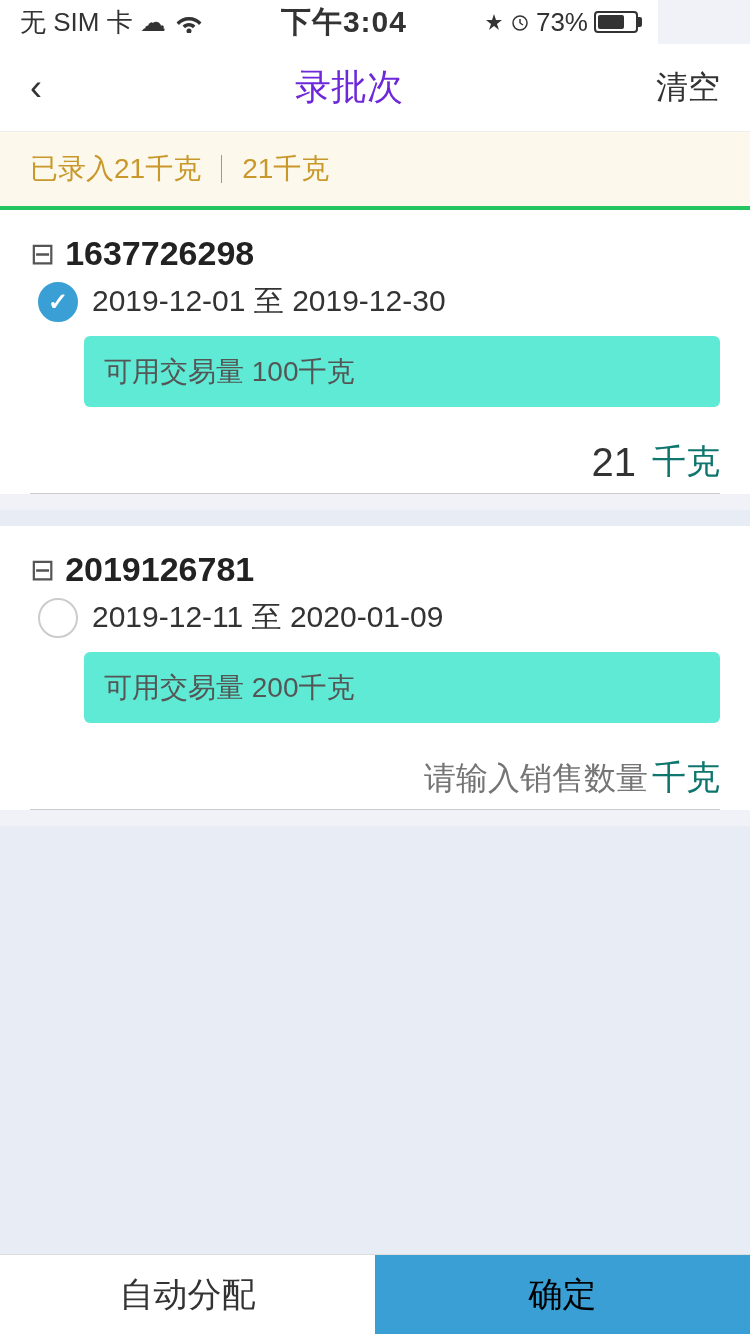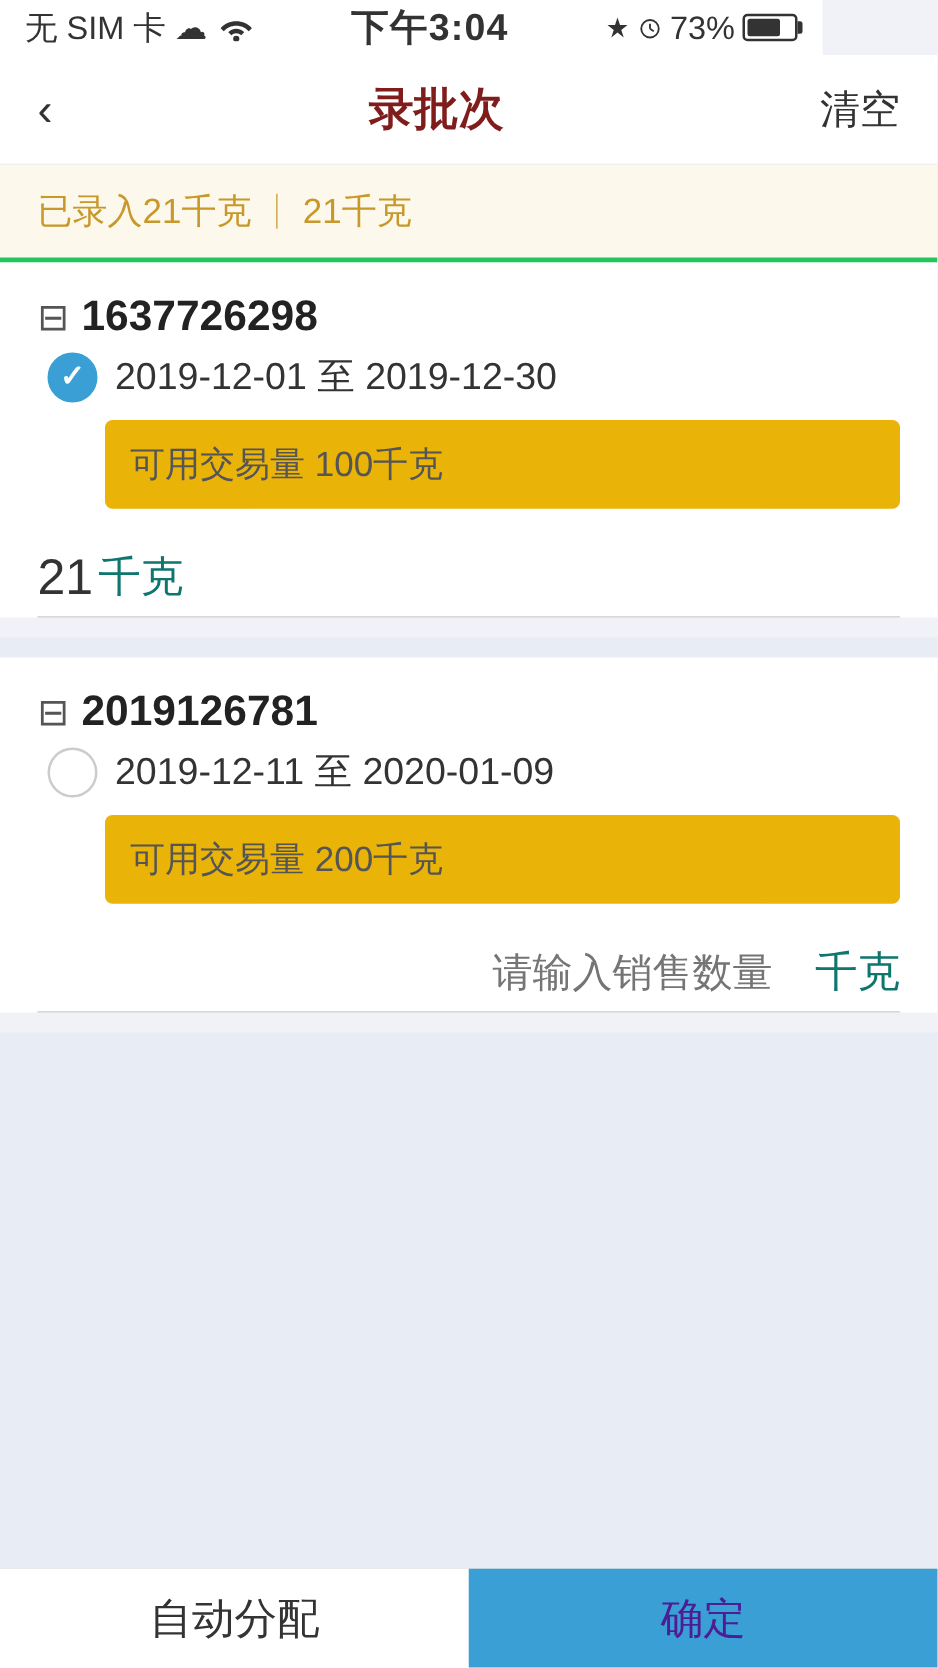"录批次" .nav-title { color: #7f1d1d -> #6d28d9; font-weight: 700 -> 400 }
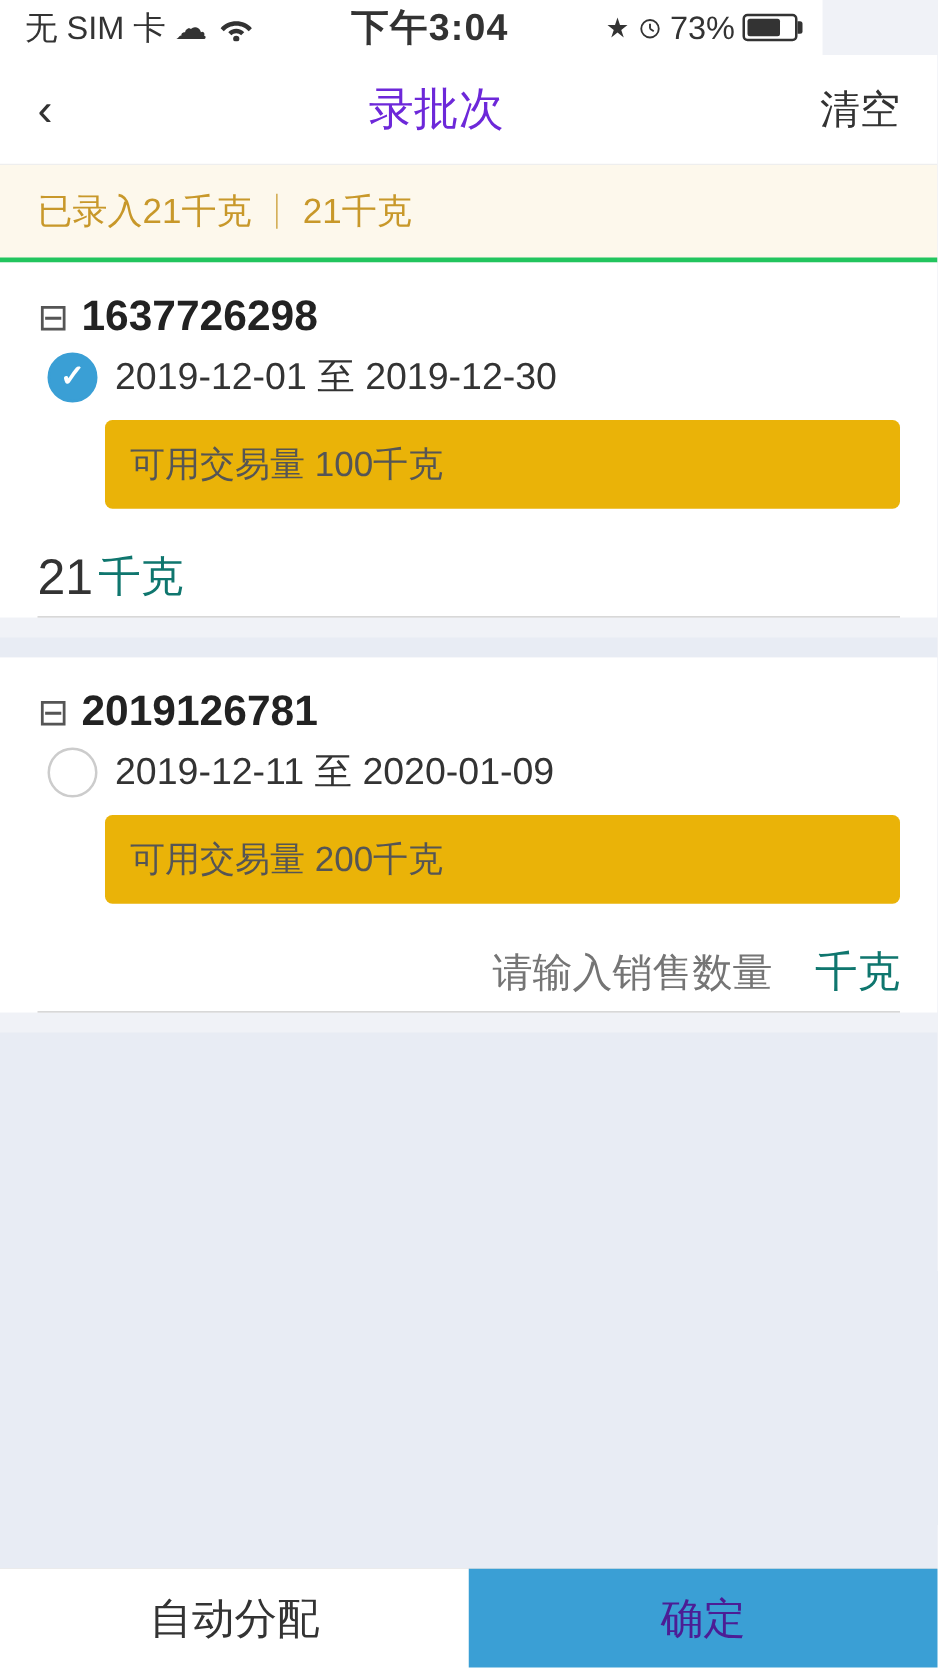"可用交易量 100千克" .avail-row { background: #eab308 -> #5eead4 }
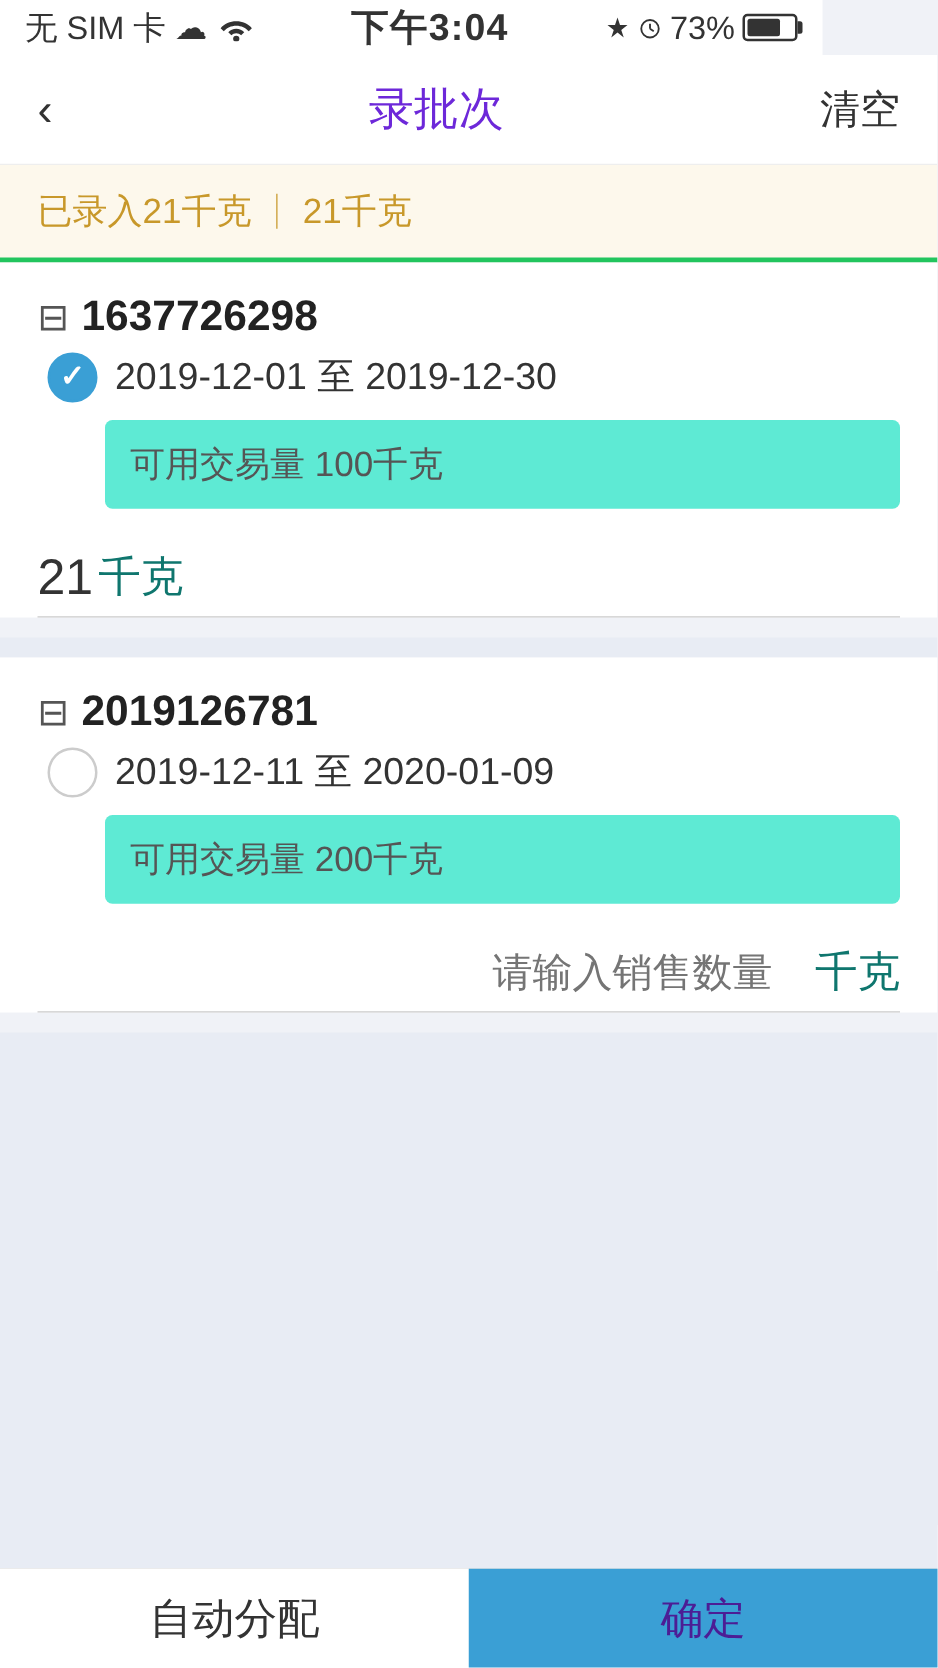"21" .qty-row { gap: 4px -> 16px; justify-content: flex-start -> flex-end }
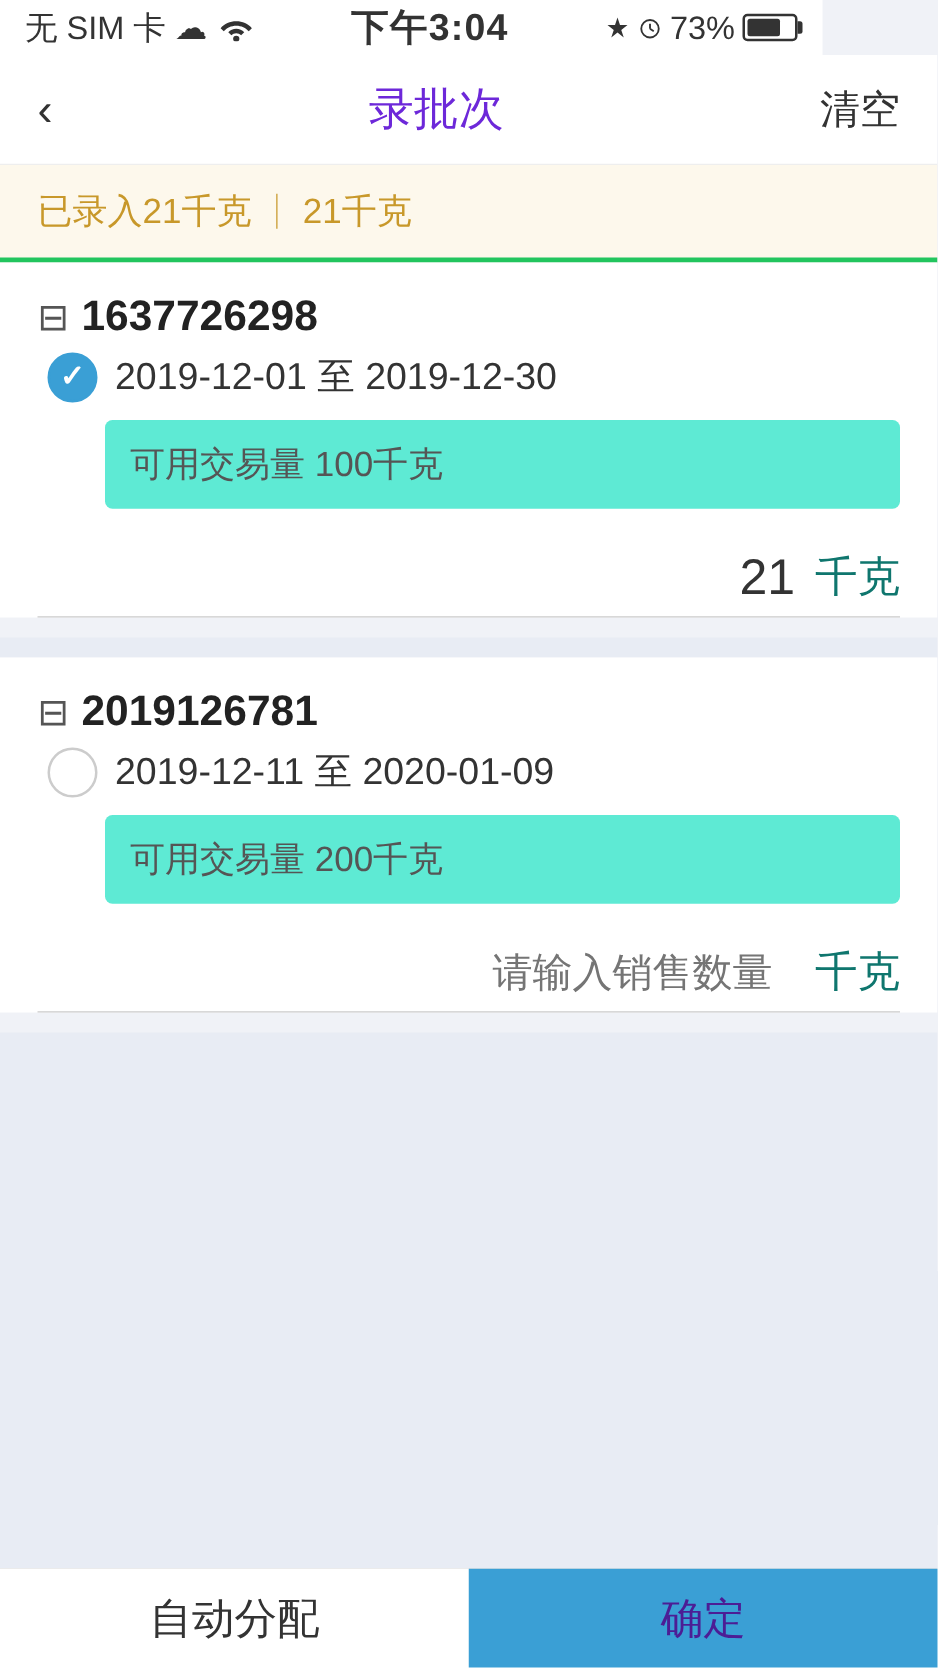"请输入销售数量" .input-row { gap: 34px -> 4px }
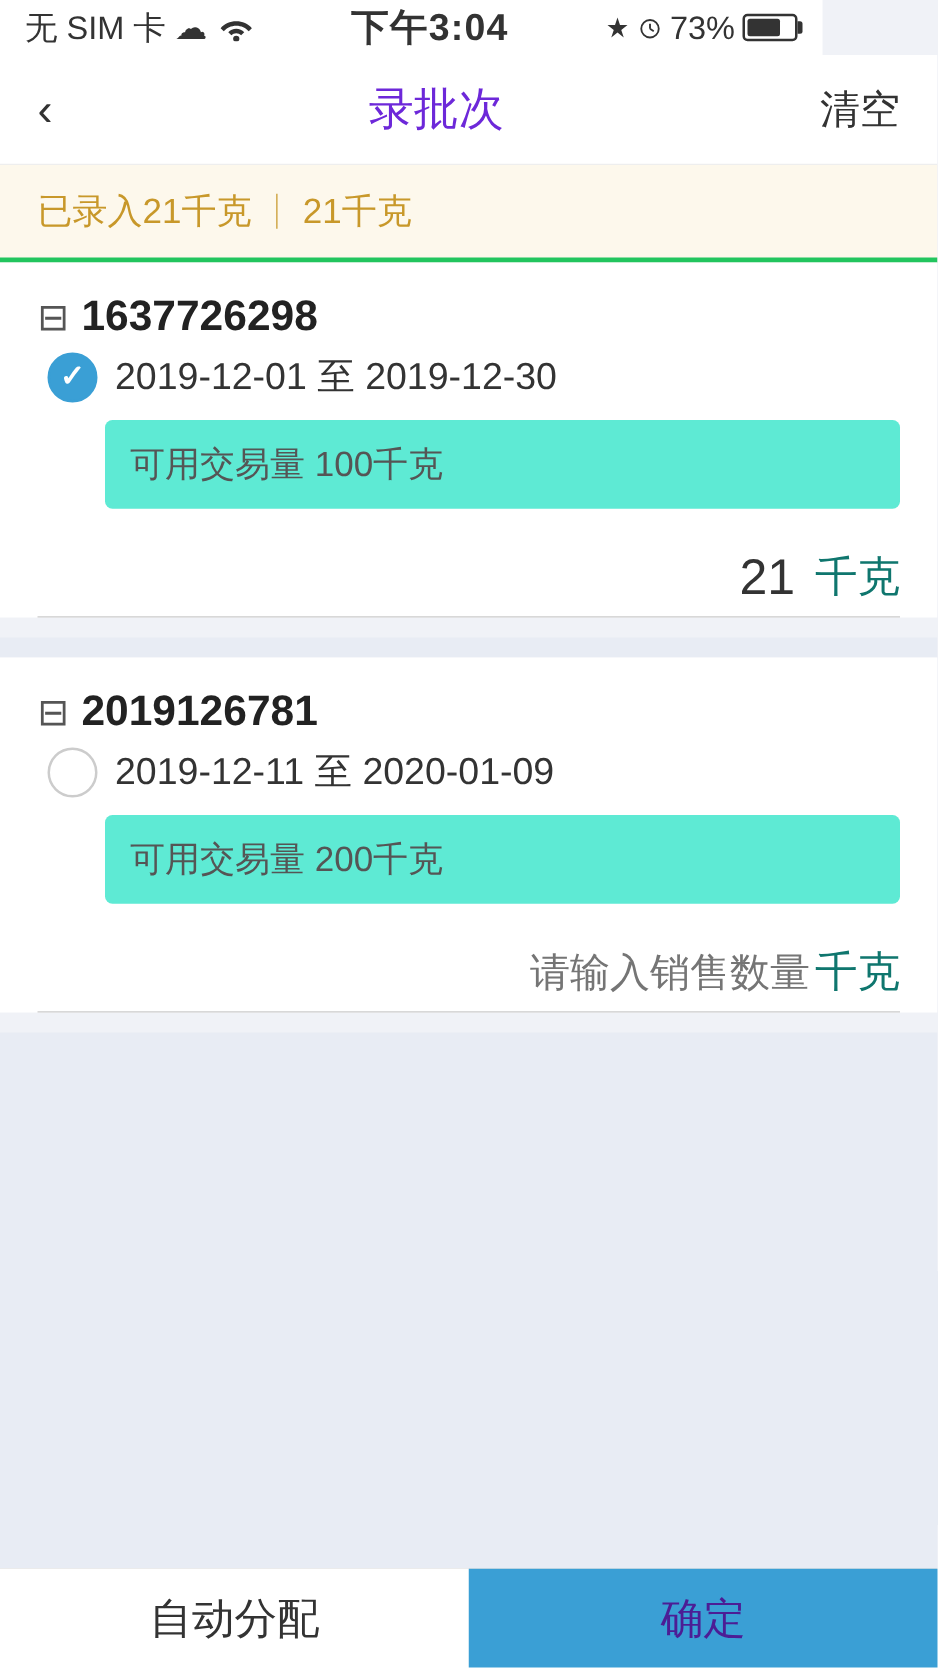"确定" .btn-confirm { color: #4c1d95 -> #000000 }
